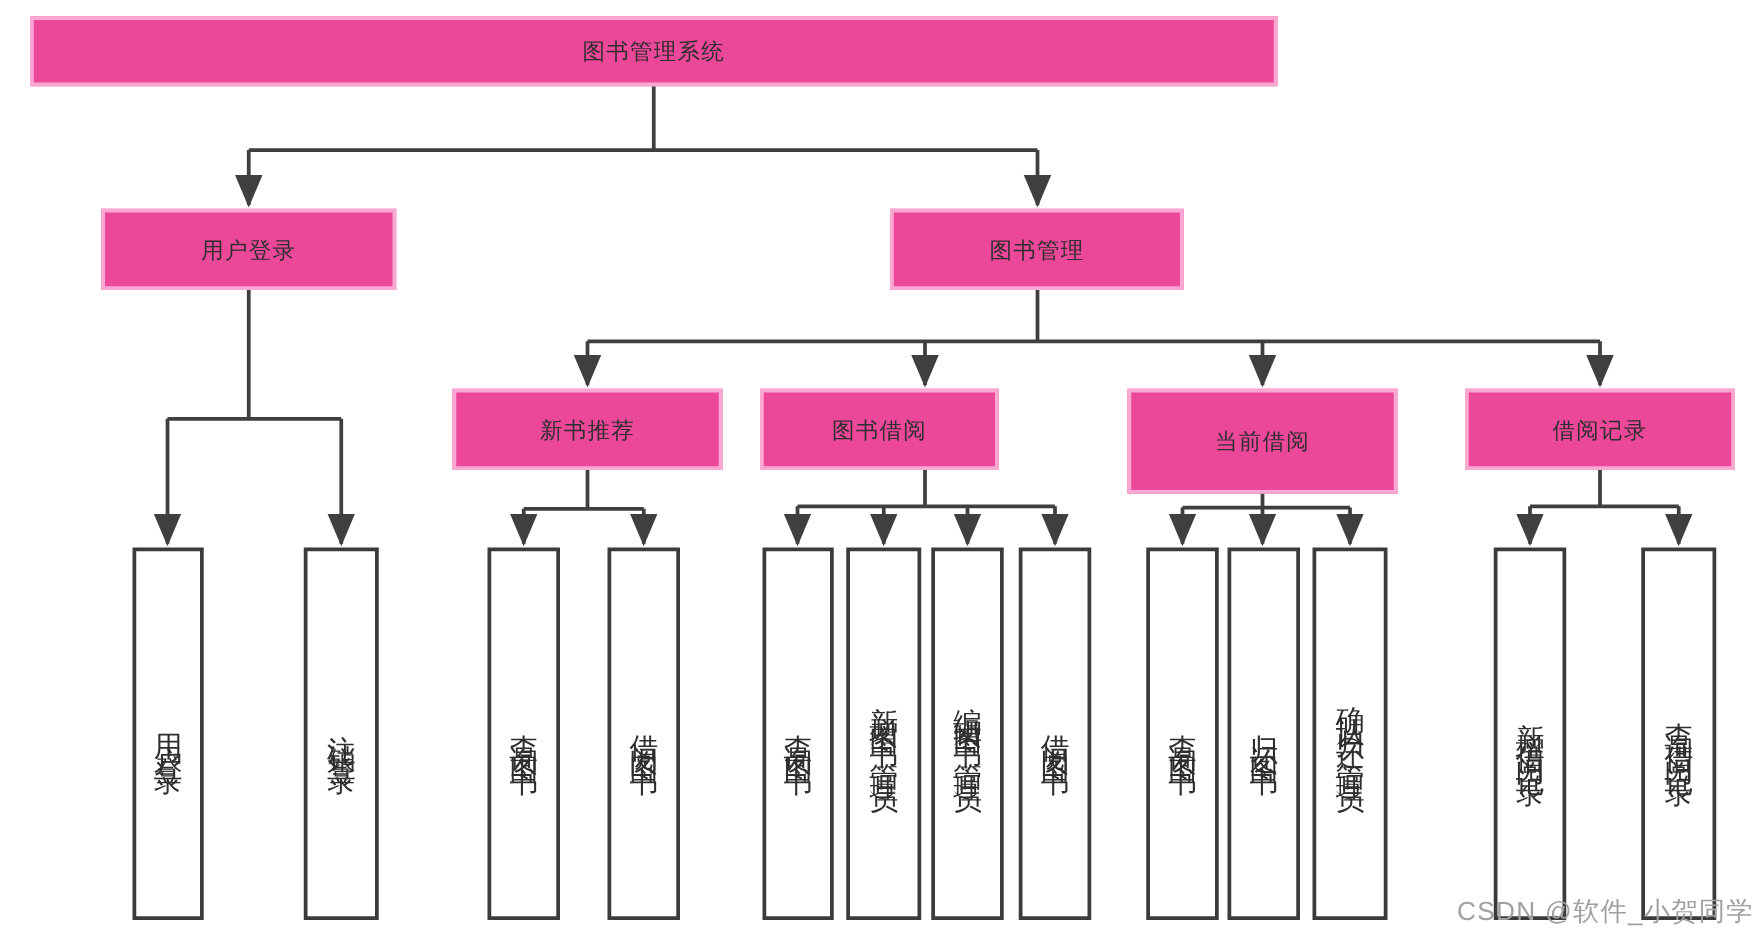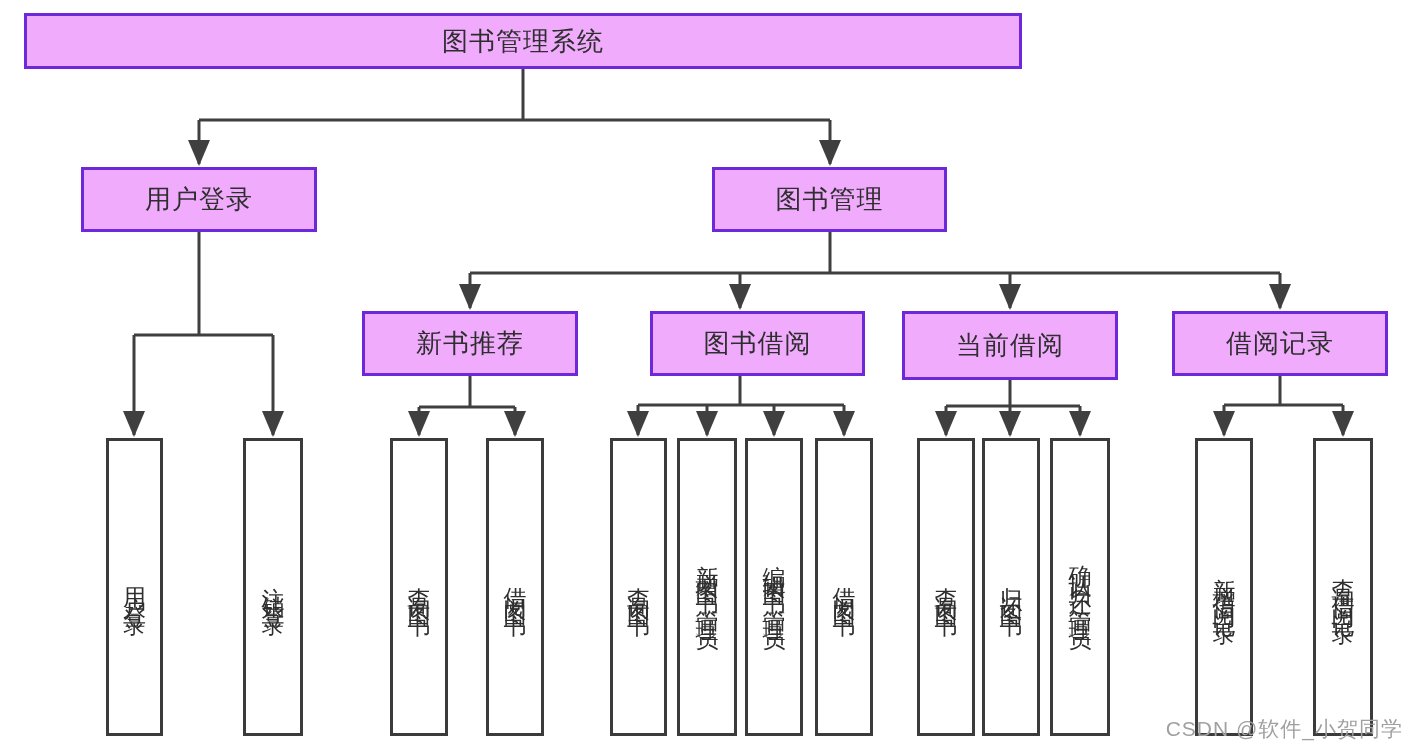"图书管理系统" .node { background: #f0abfc -> #ec4899; border: 3px solid #6d28d9 -> 3px solid #f9a8d4; font-size: 26px -> 18px }
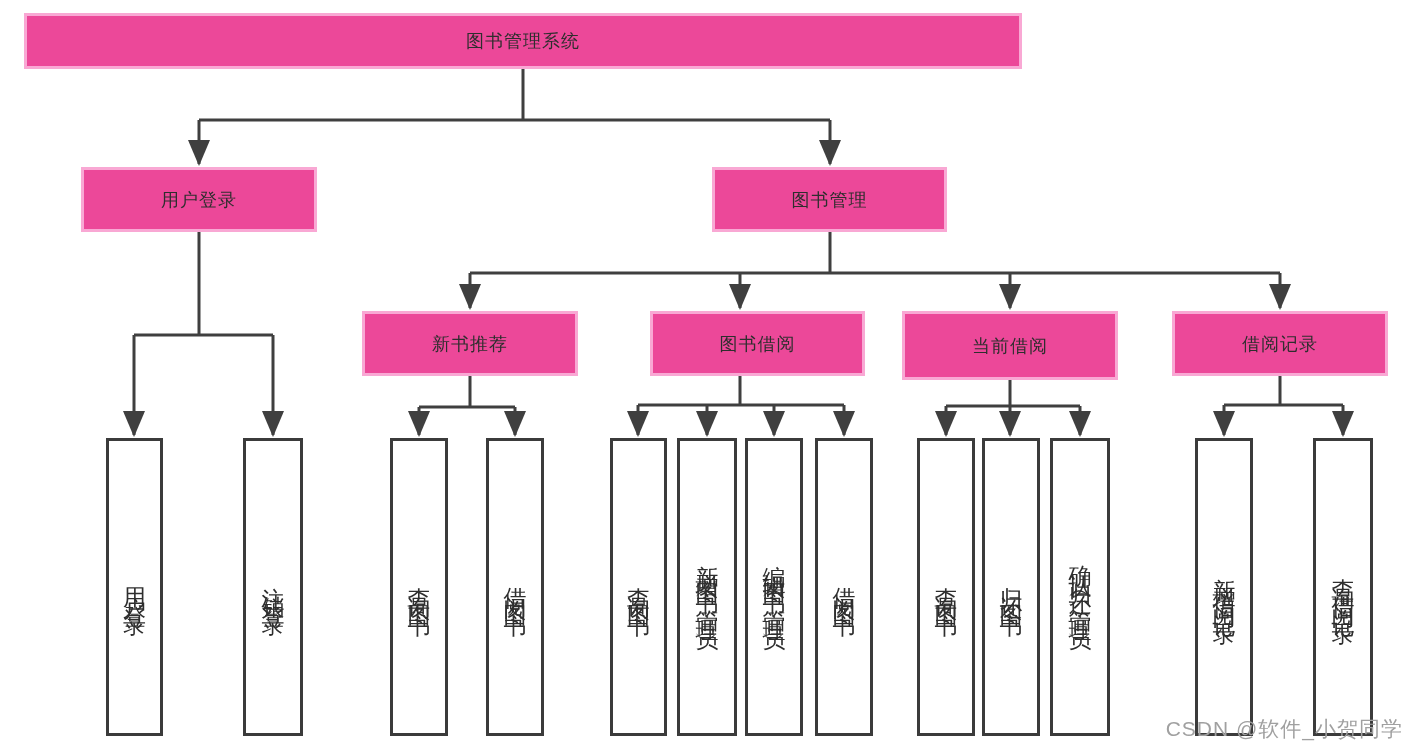"图书借阅" div.node { left: 650px -> 608px; width: 215px -> 191px }
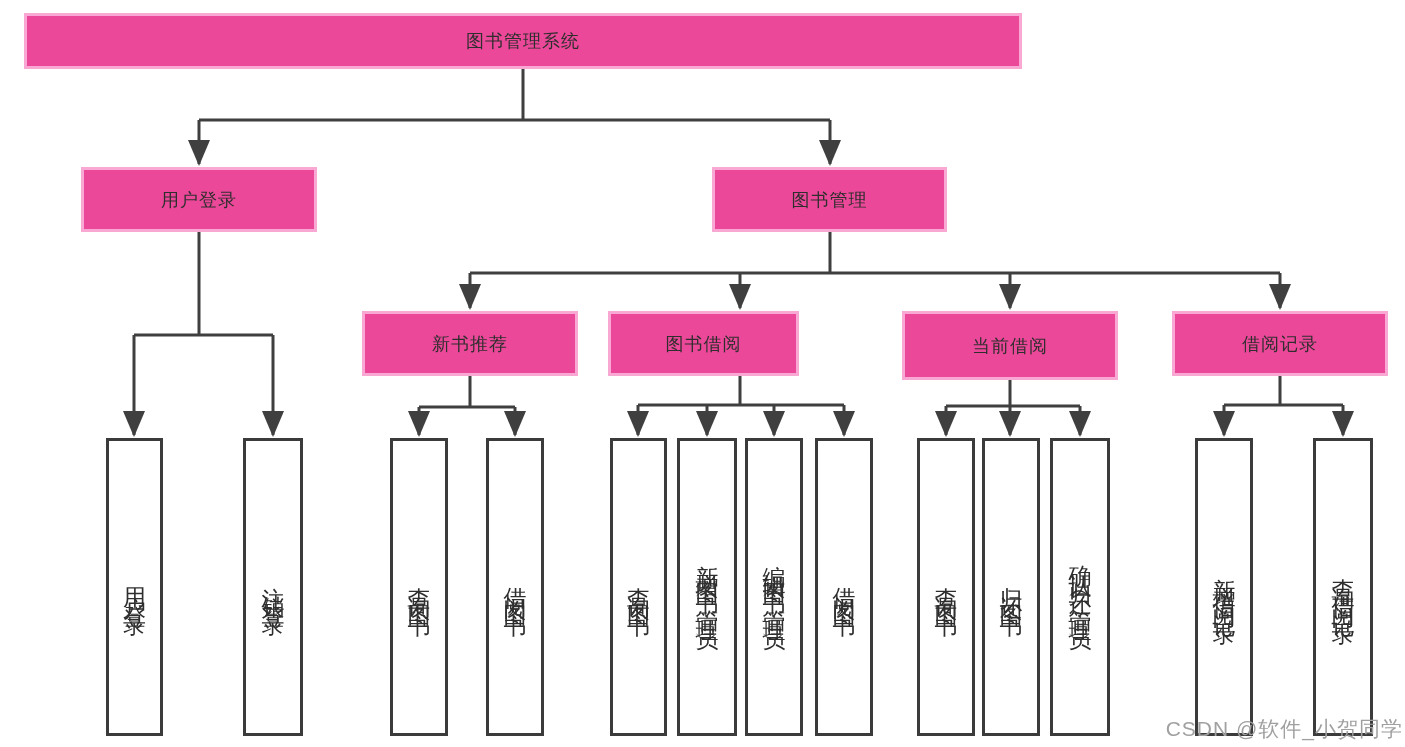"当前借阅" div.node { height: 69px -> 84px }
